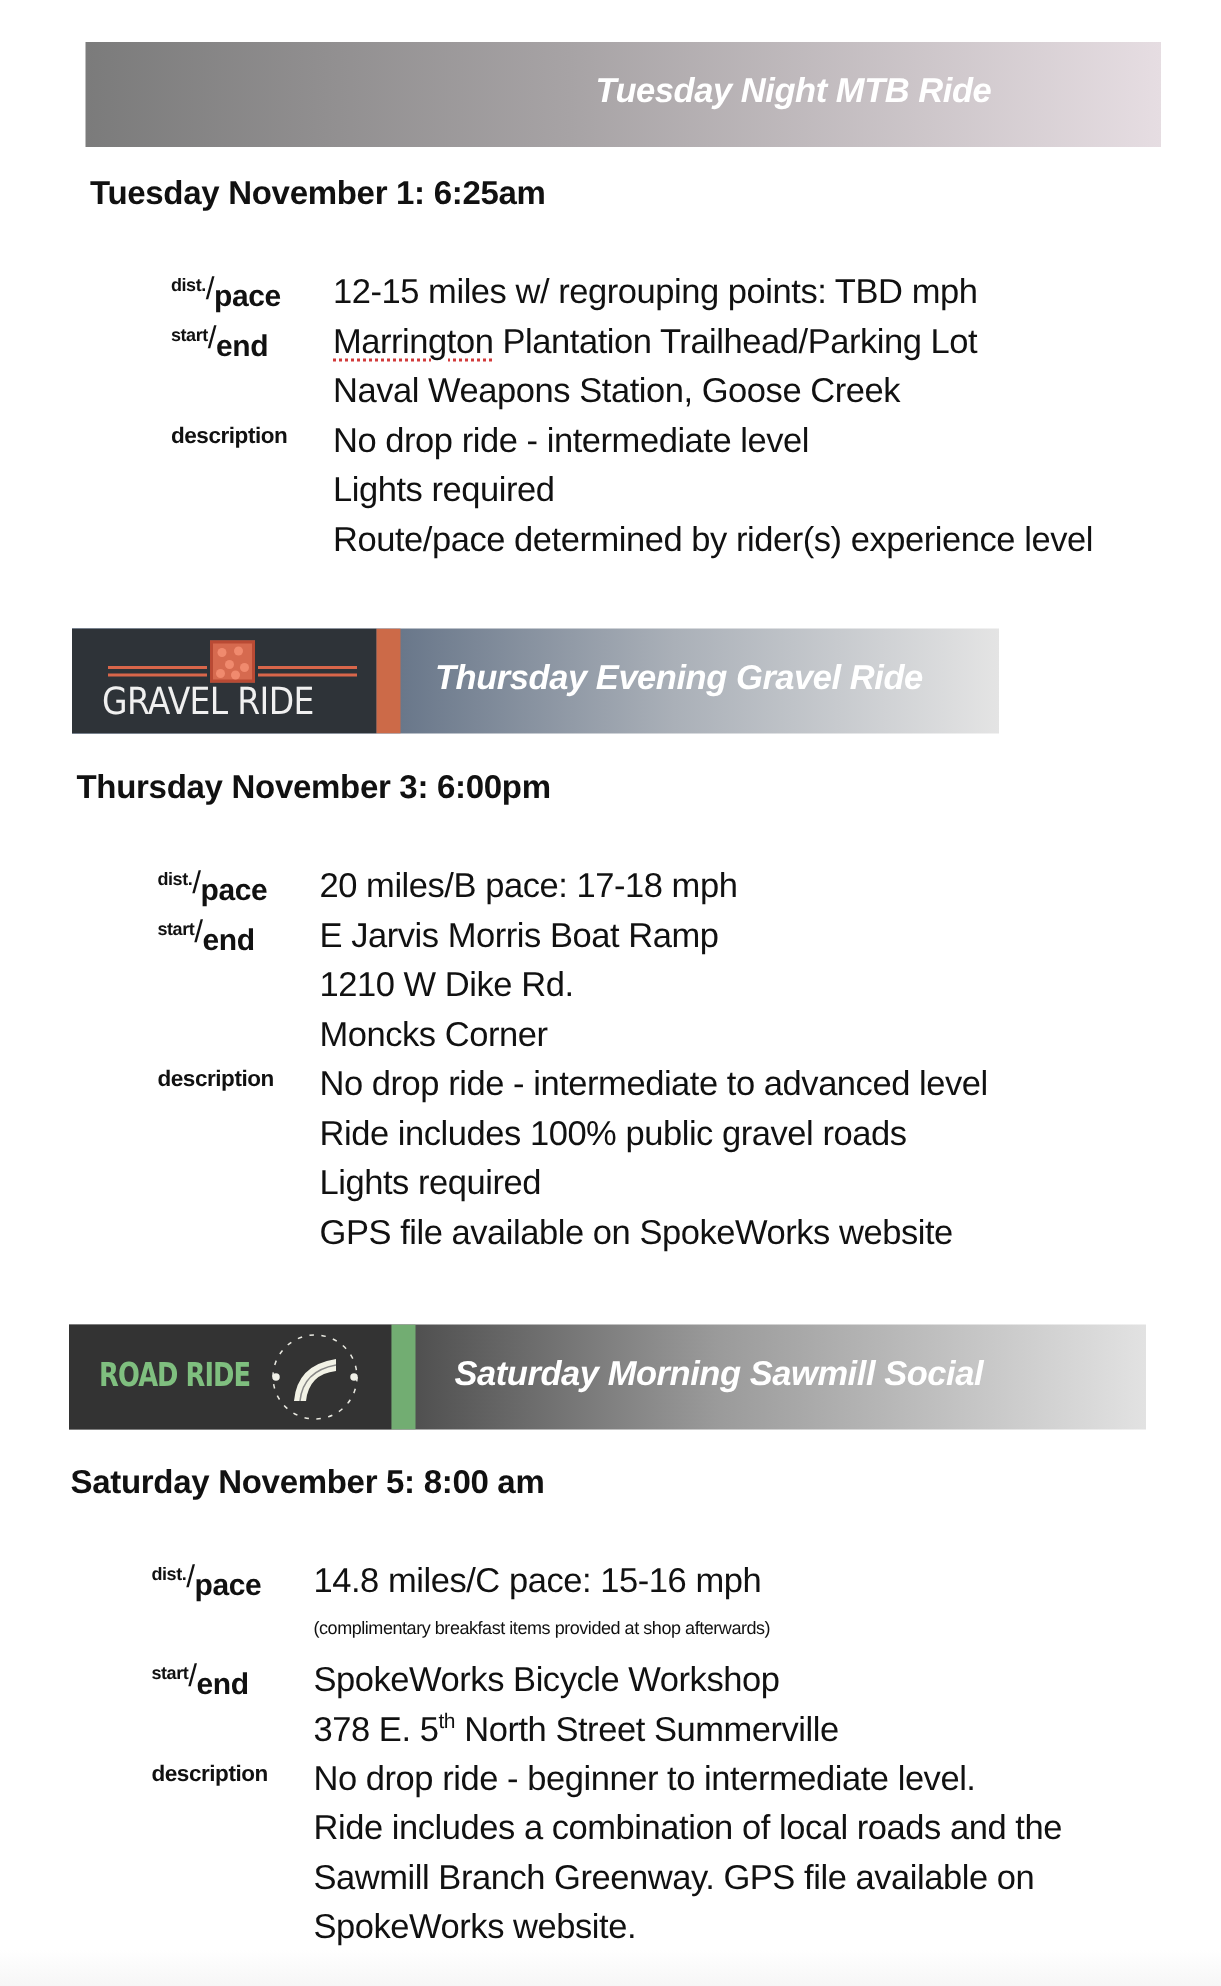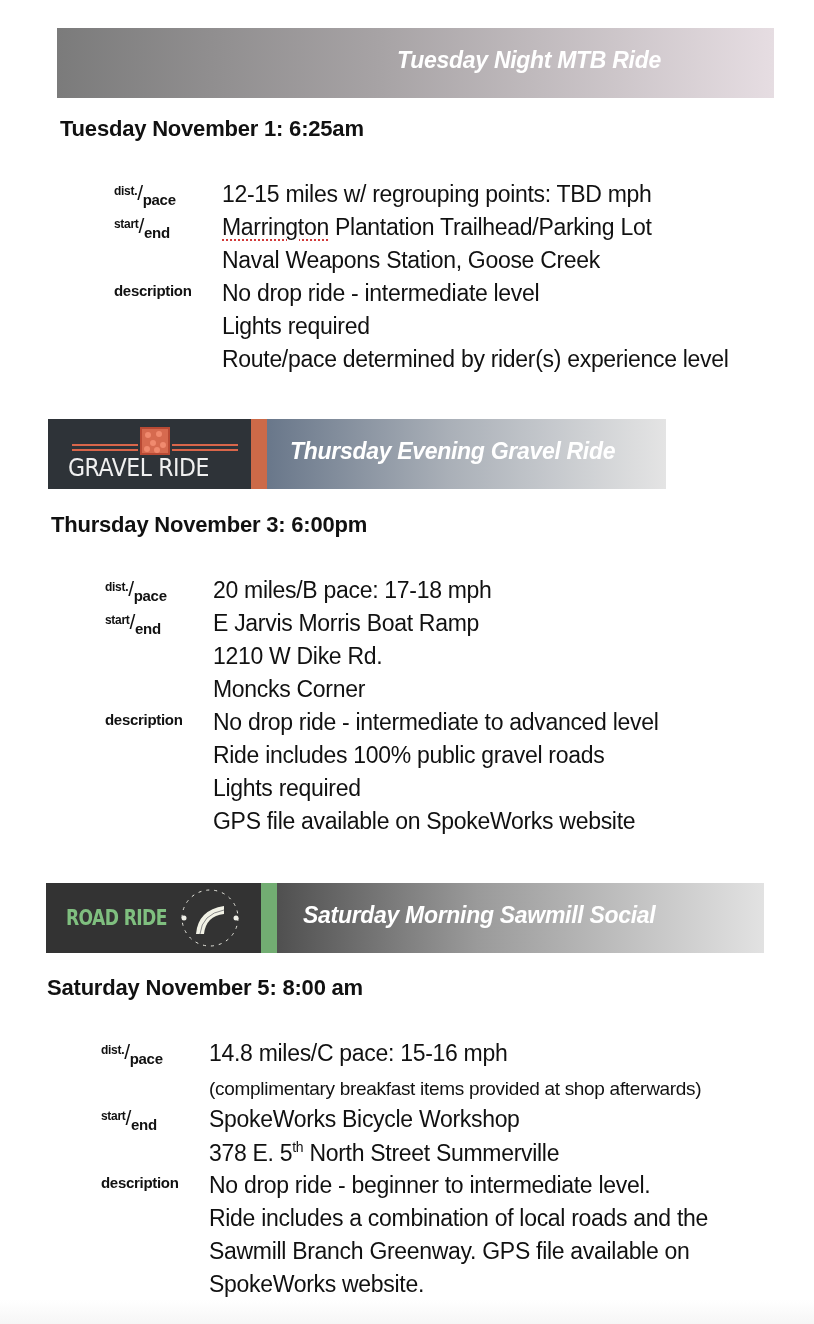"pace" .lbl sub { font-size: 15px -> 20px }
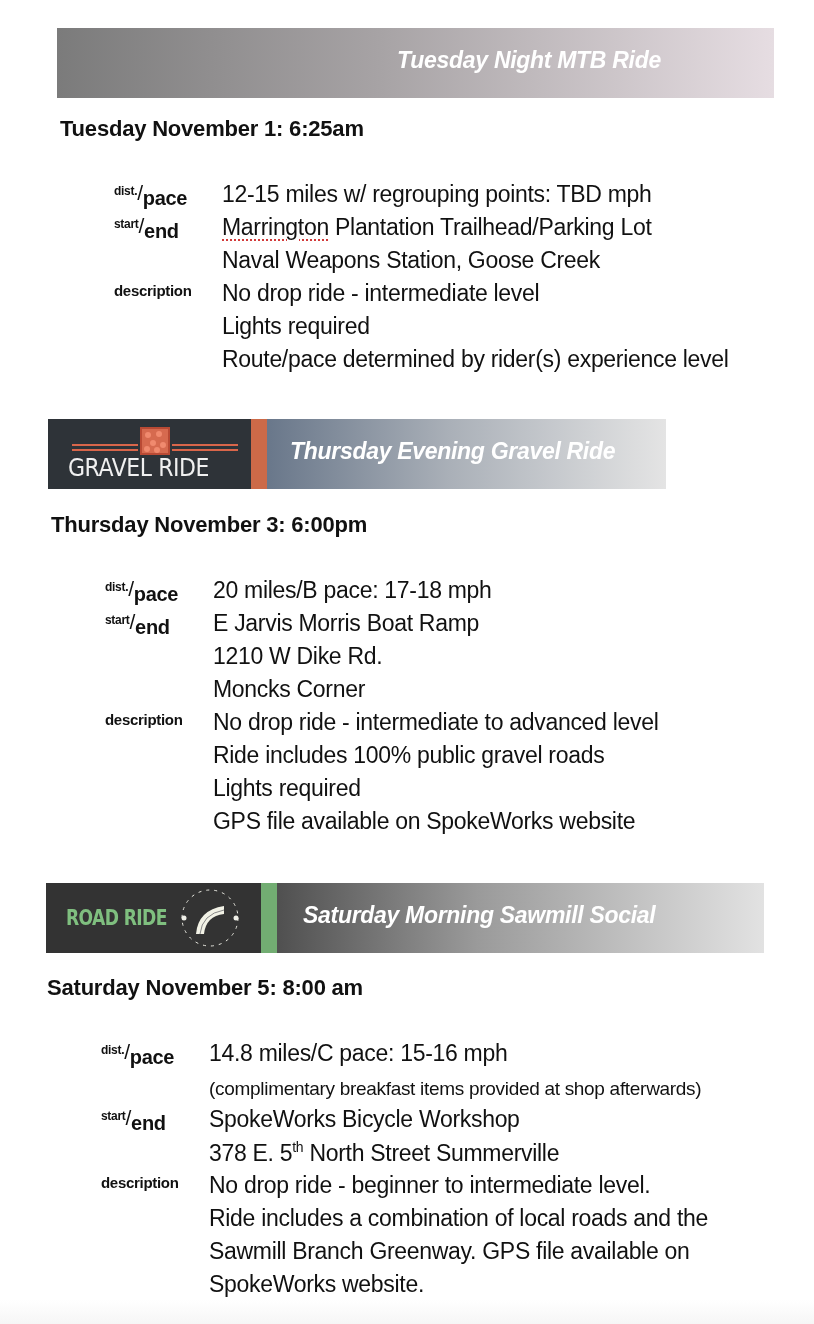"(complimentary breakfast items provided" .val.small { font-size: 19px -> 12px }
